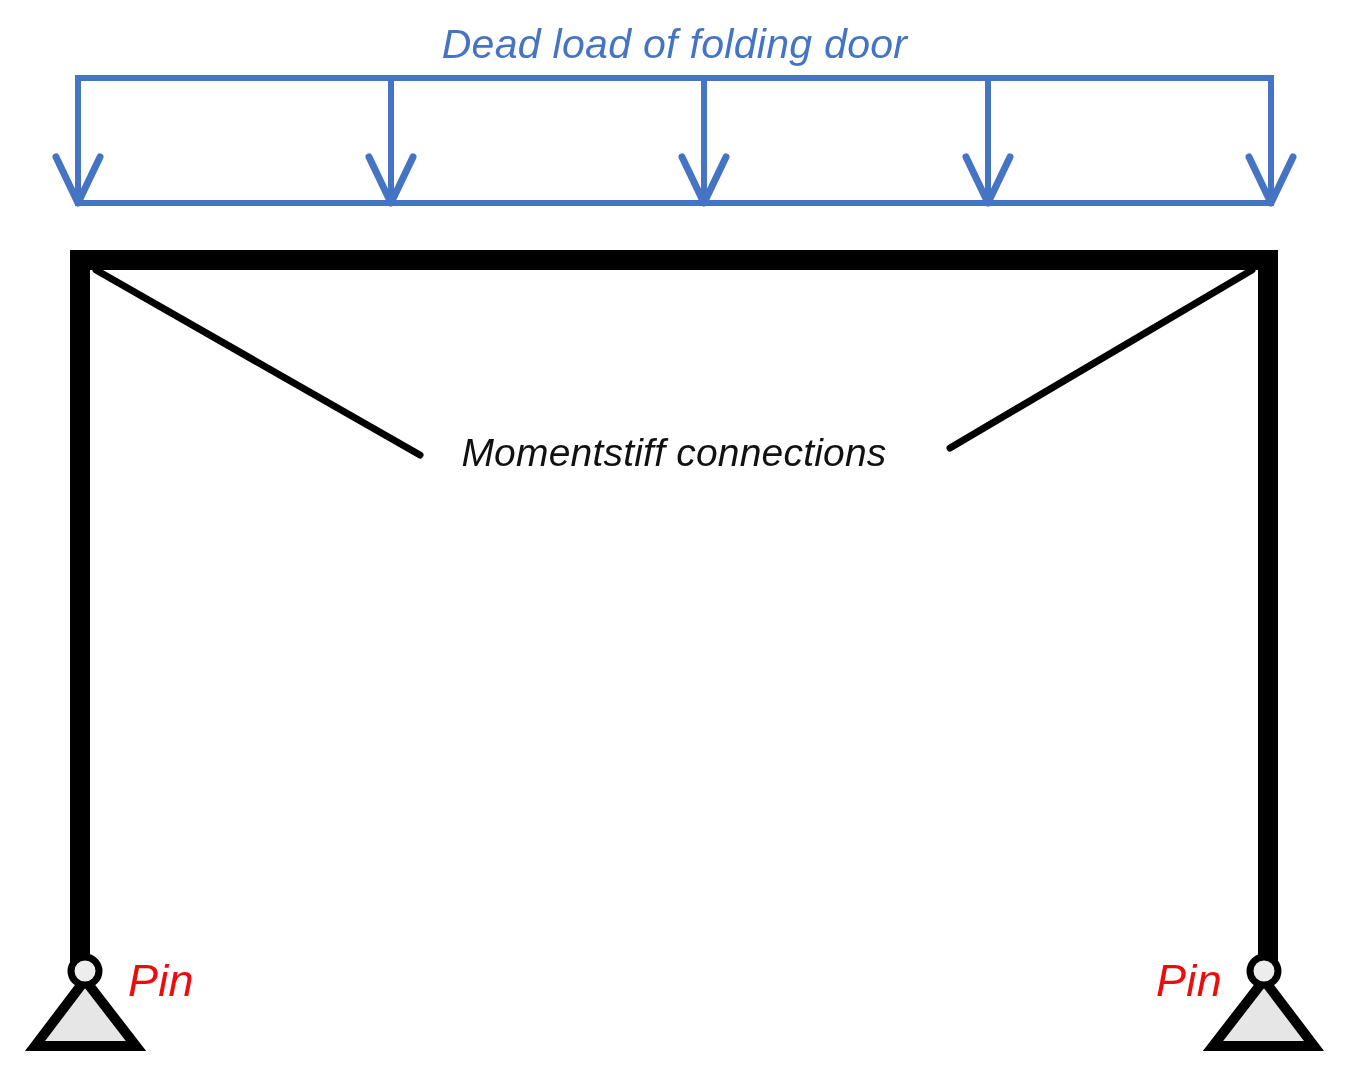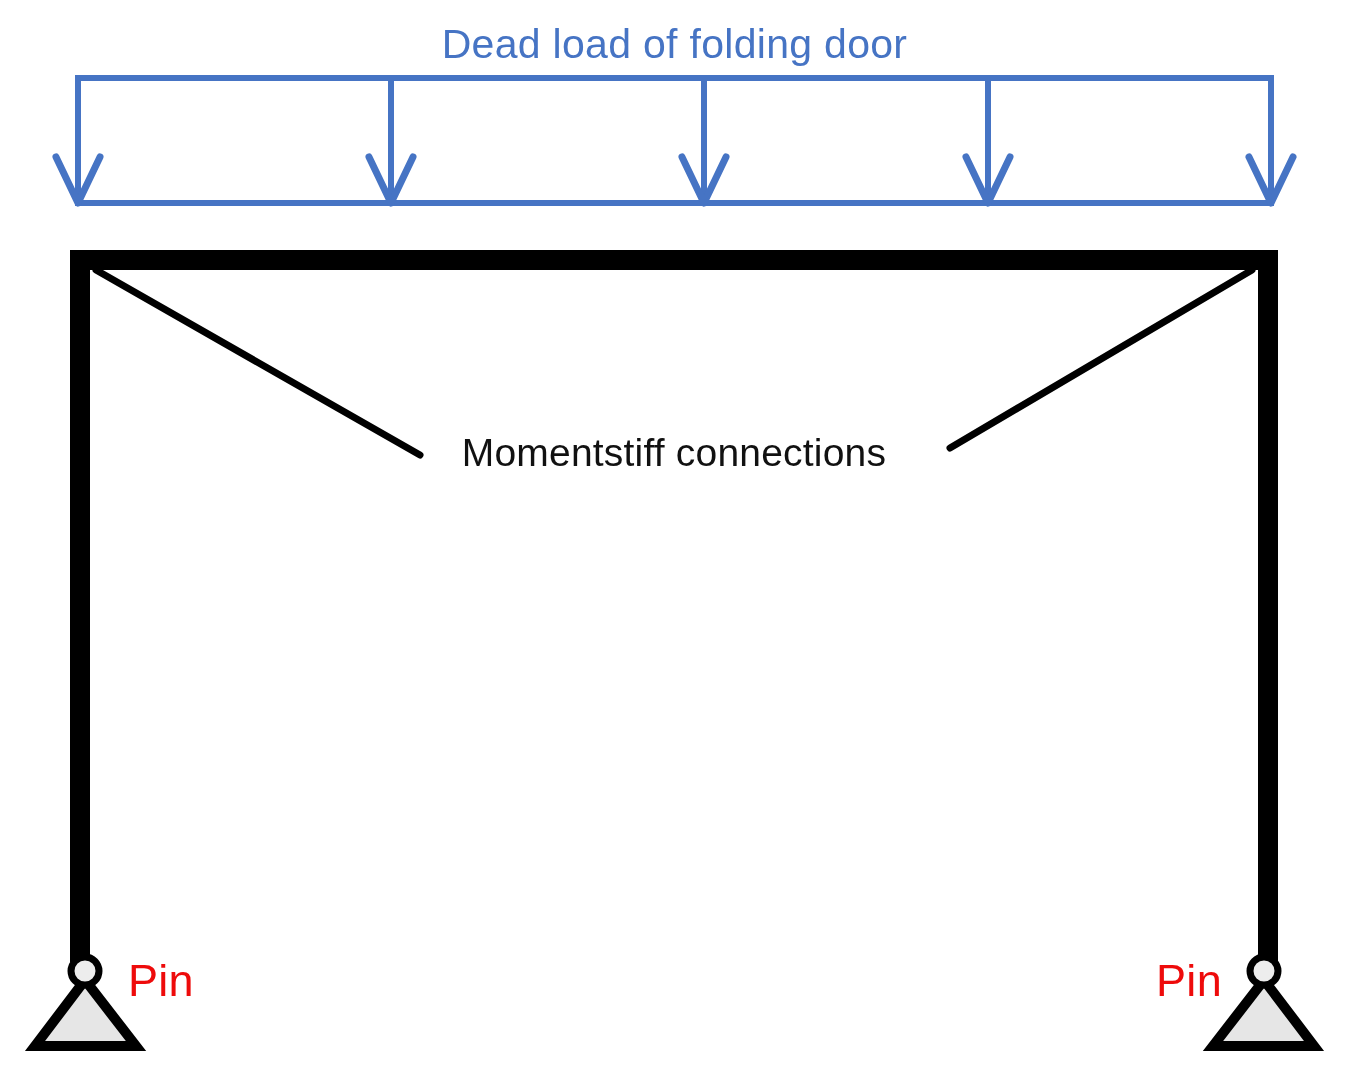"Dead load of folding door" #diagram-root { font-style: none -> italic }
